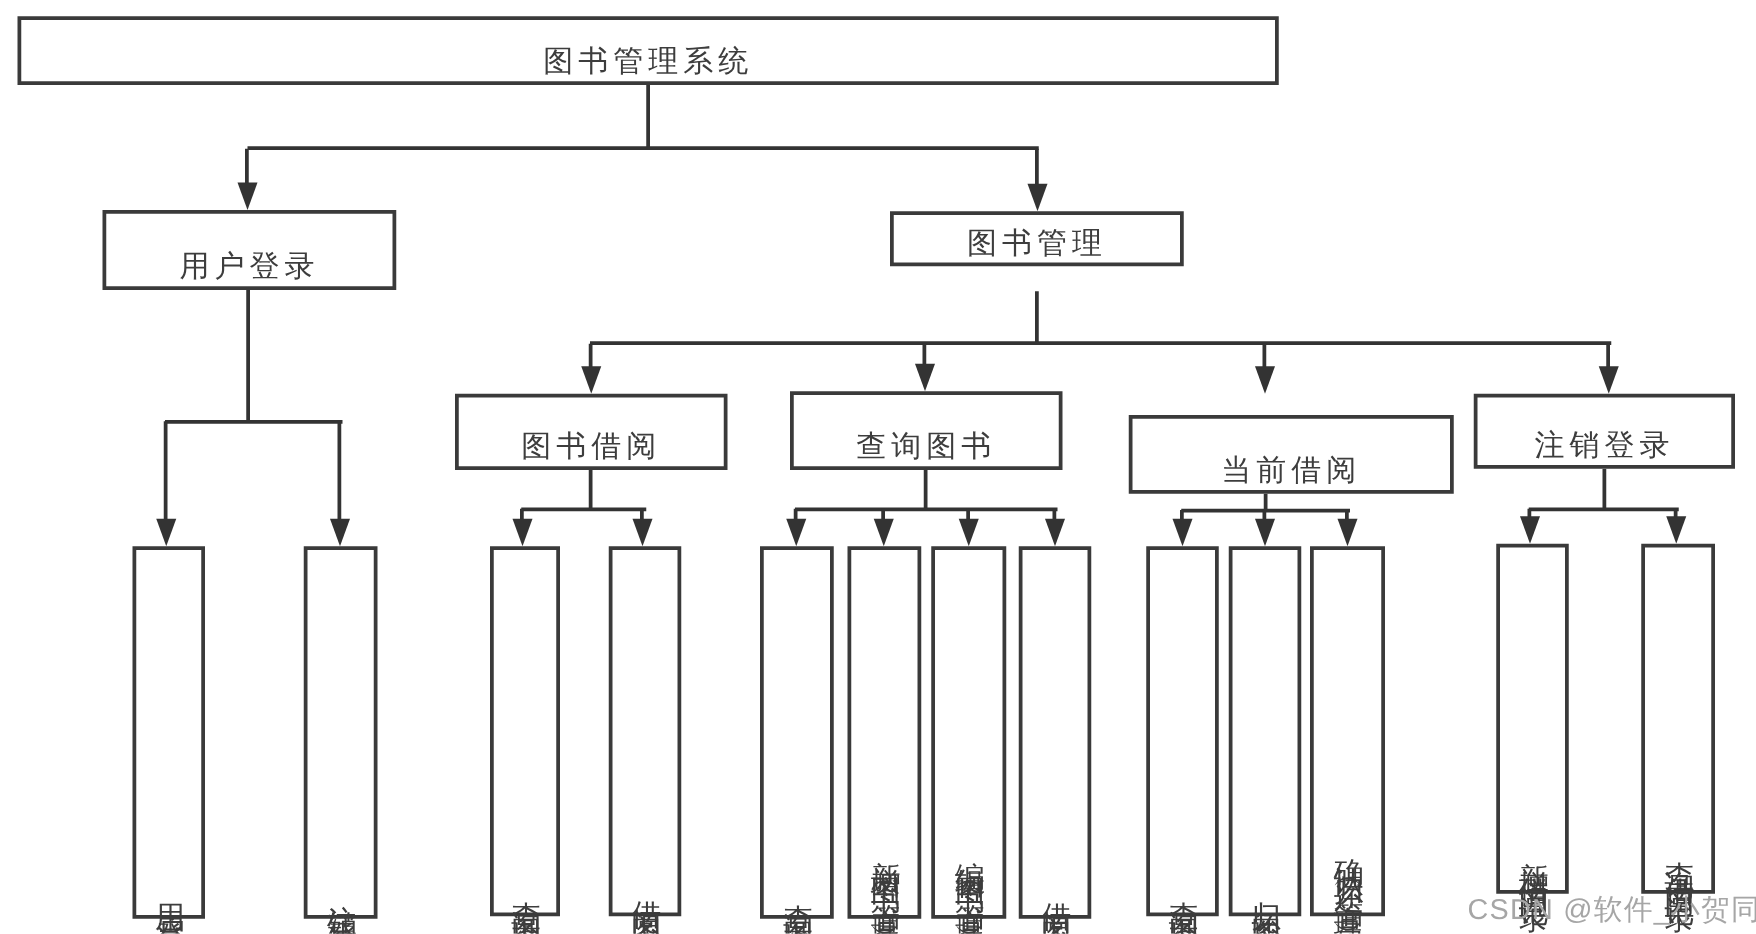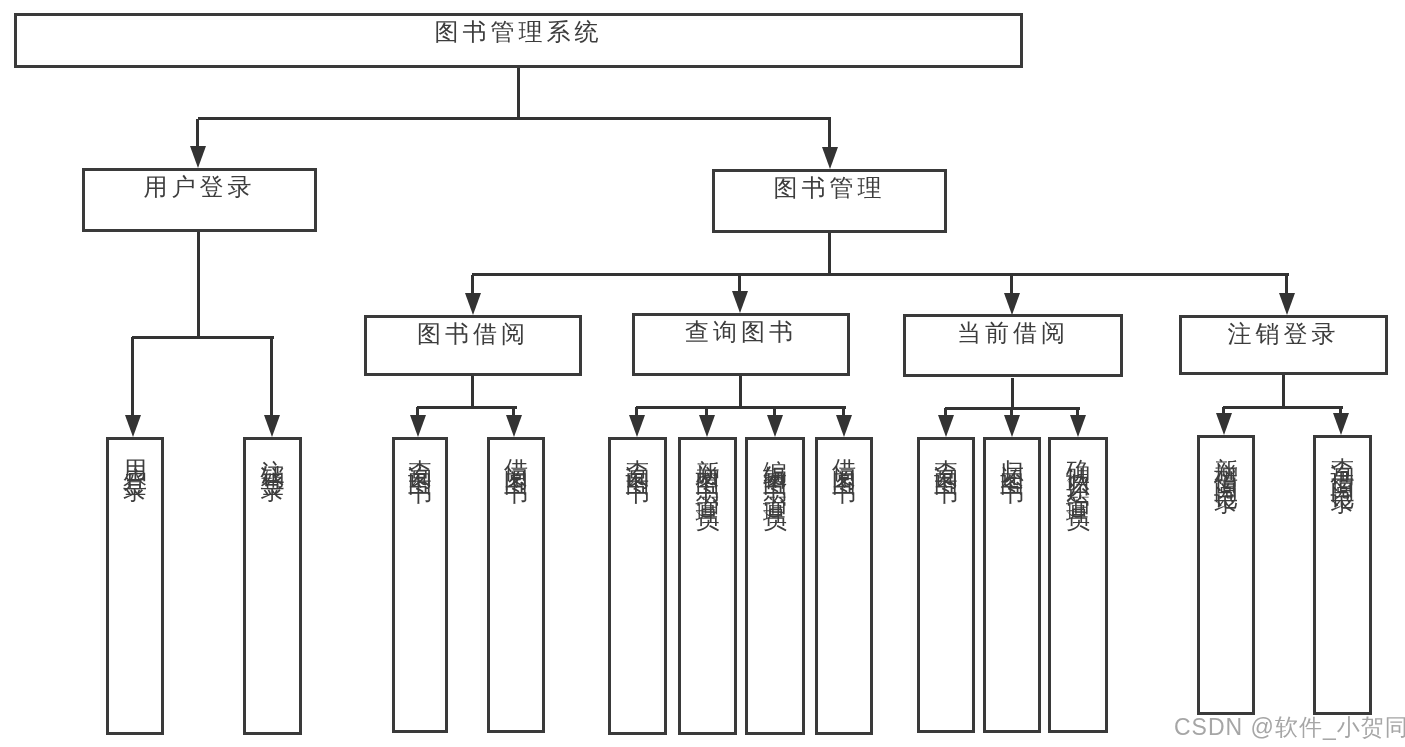"图书管理系统" .node { align-items: flex-start -> flex-end }
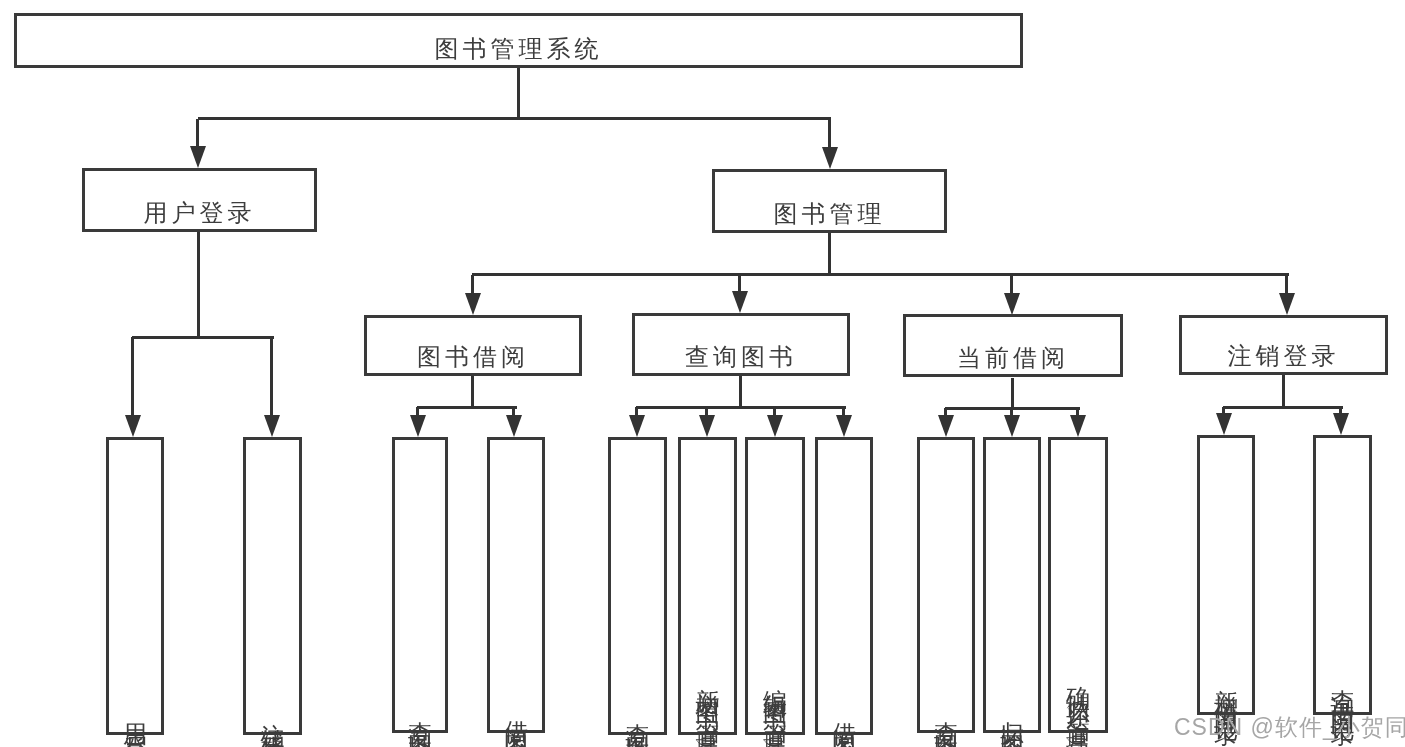"图书管理" div.node { height: 64px -> 44px }
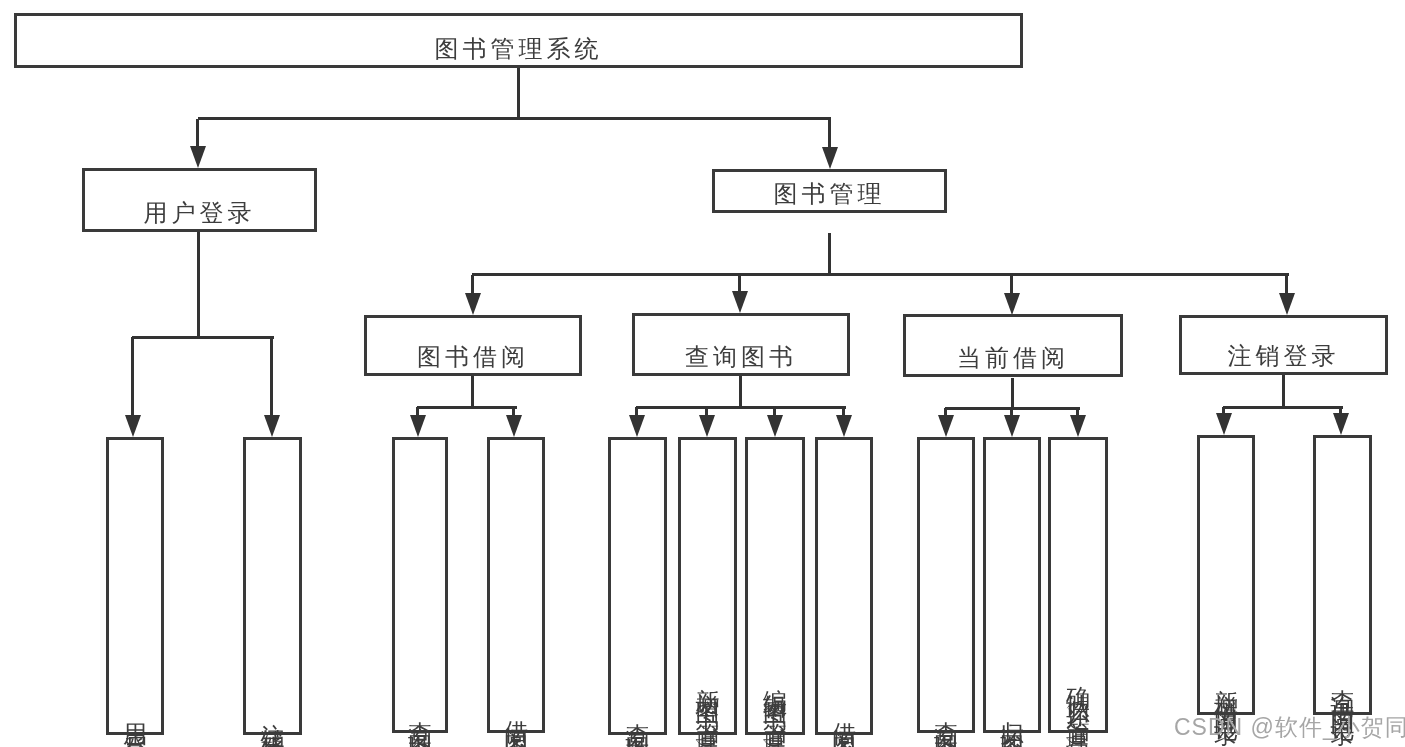"当前借阅" div.node { top: 314px -> 332px; width: 220px -> 260px }
